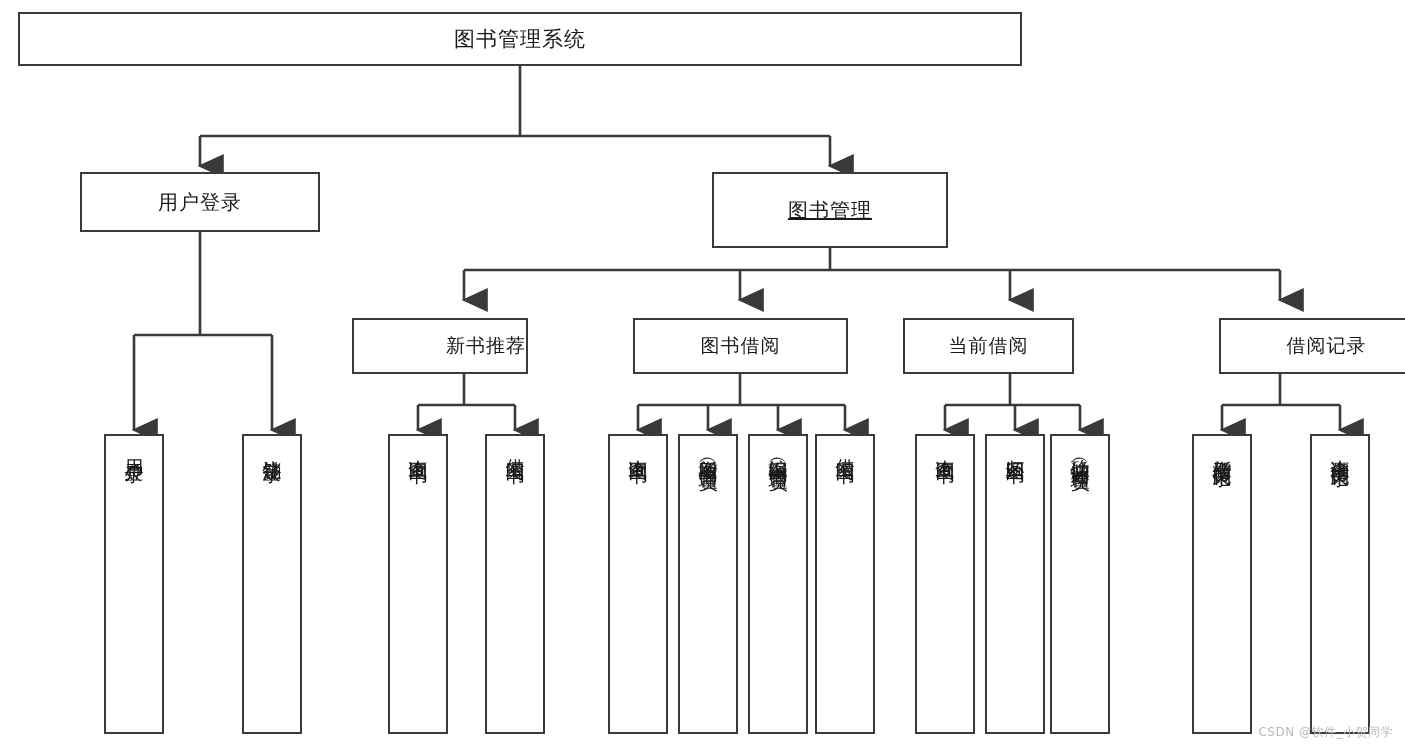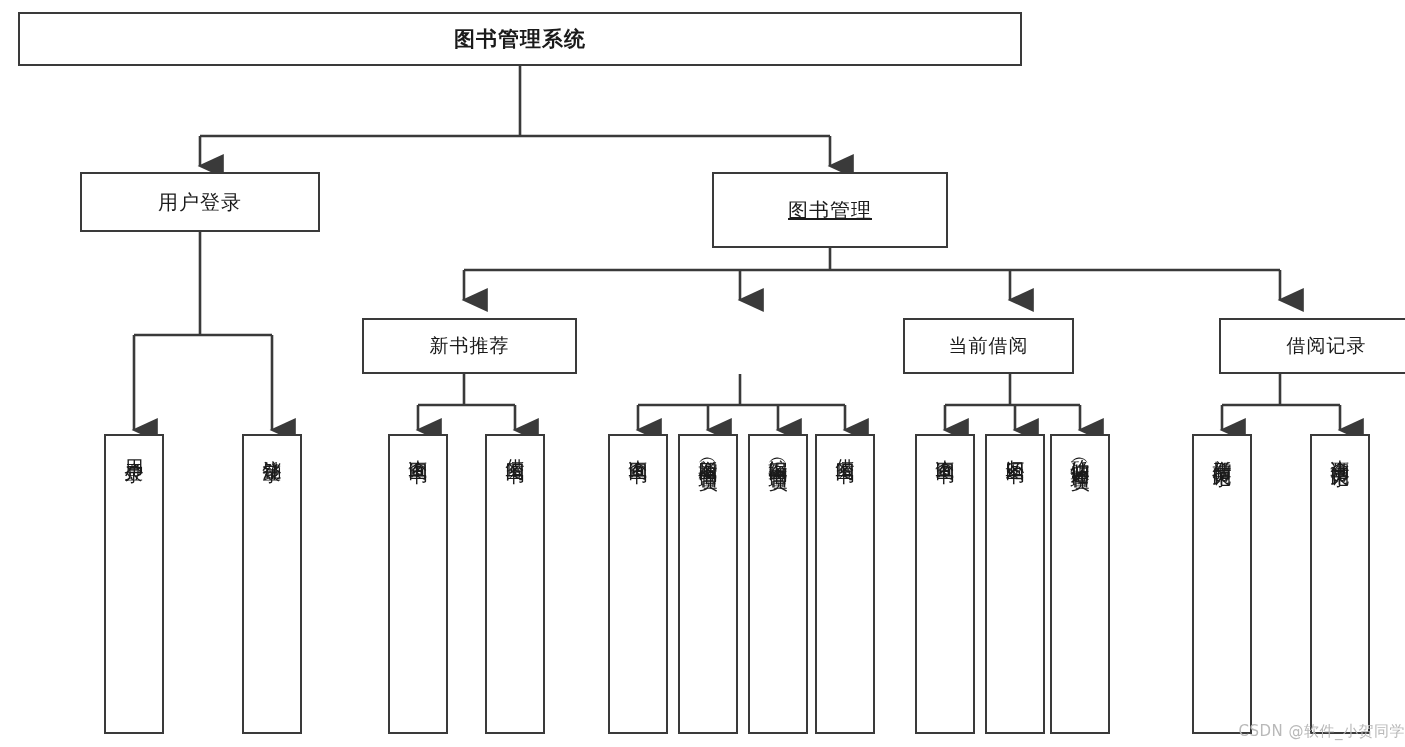"图书管理系统" div.node { font-weight: bold -> none }
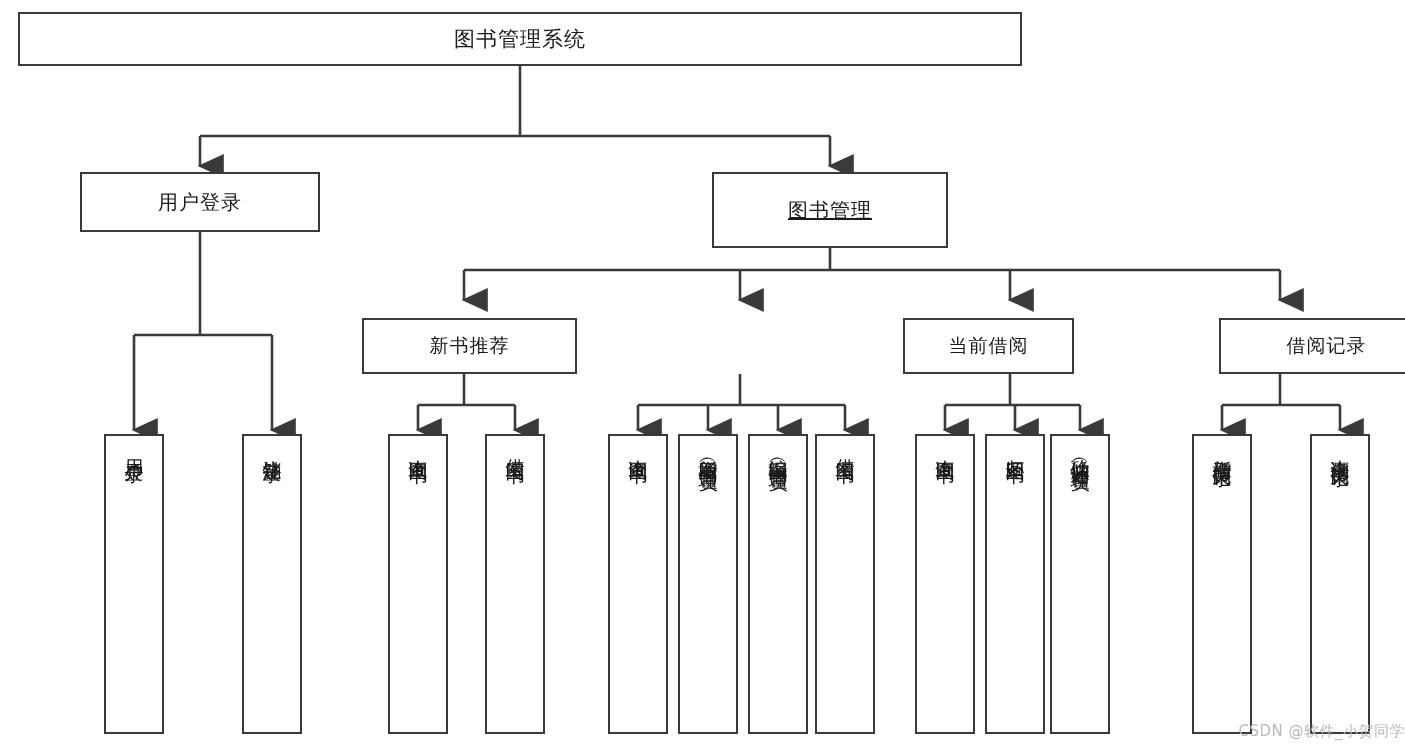"新书推荐" div.node { justify-content: none -> flex-end; left: 362px -> 352px; width: 215px -> 176px }
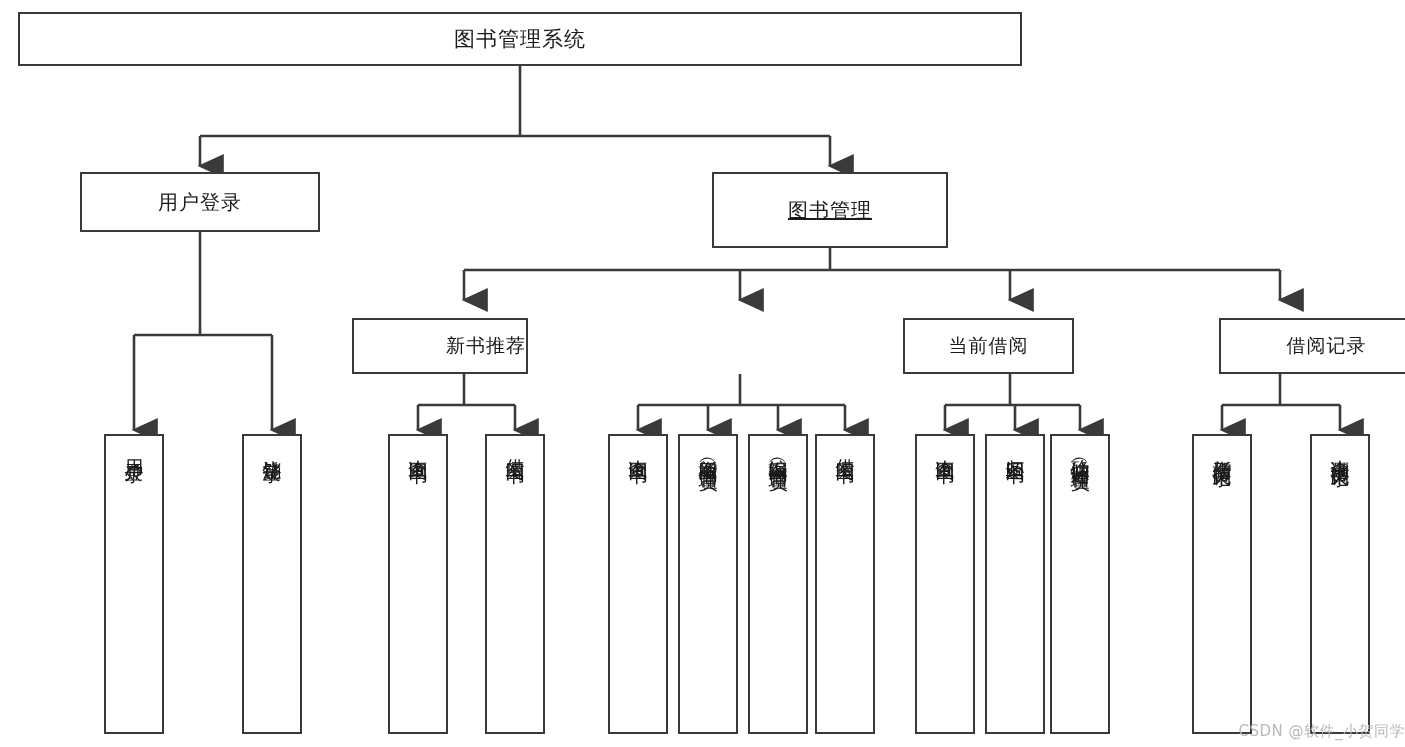"图书借阅" div.node { html: none -> <div> <span>图书借阅</span> </div> }
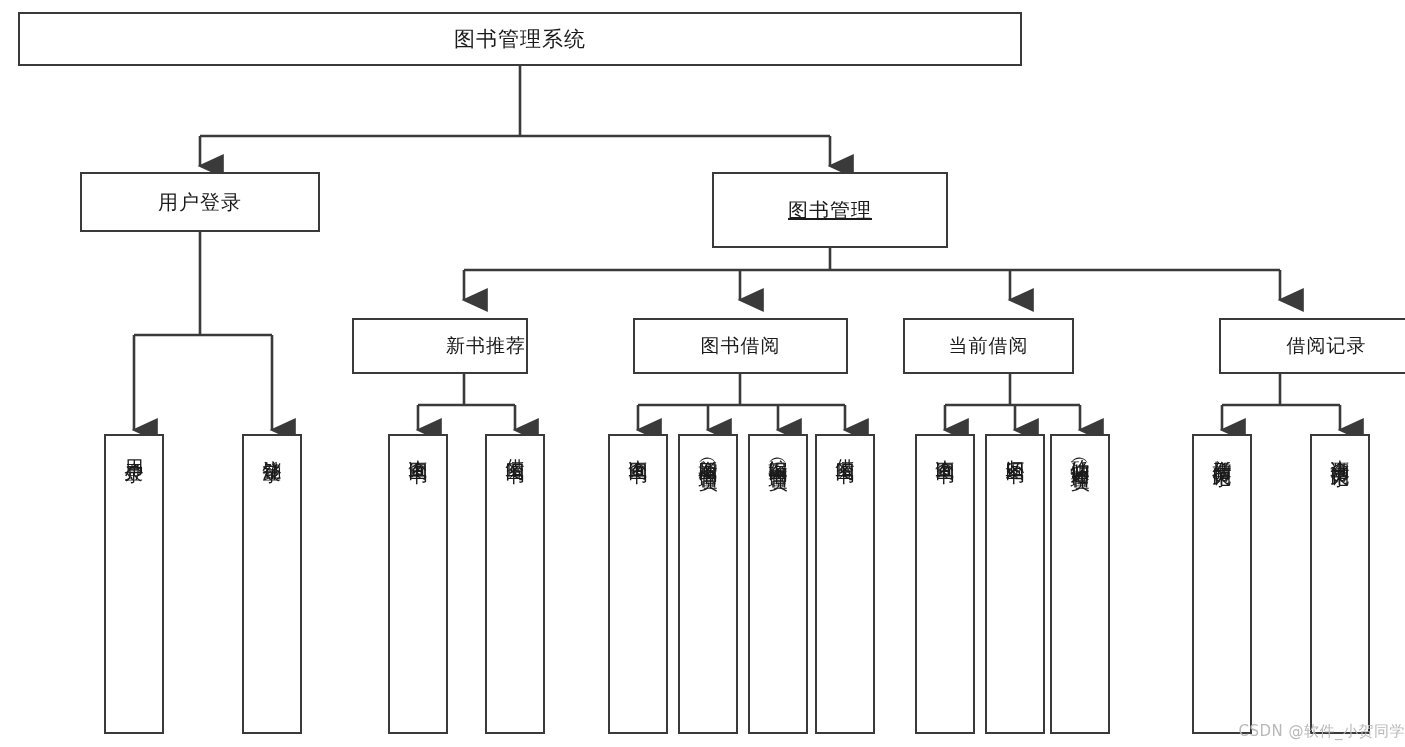"CSDN @软件_小贺同学" #watermark { font-size: 15px -> 12px; right: 0 -> 12px }
